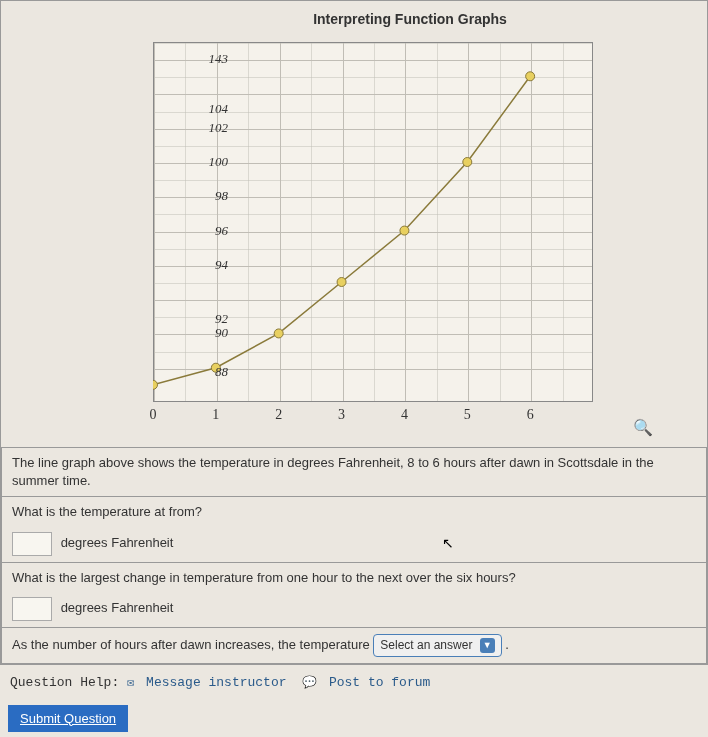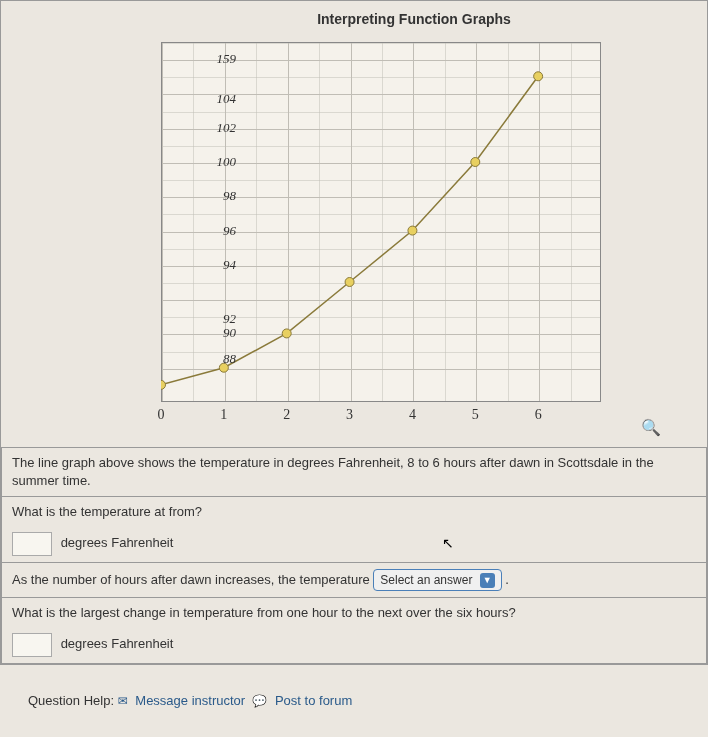"Interpreting Function Graphs" .chart-section { padding: 10px 20px 5px 20px -> 10px 20px 5px 12px }
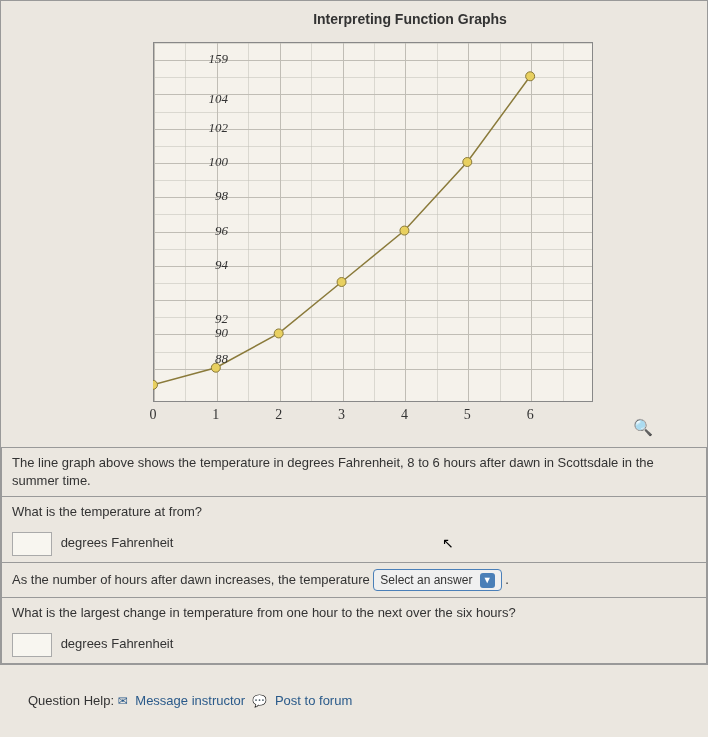"159" div.y-tick { text: 159 -> 143 }
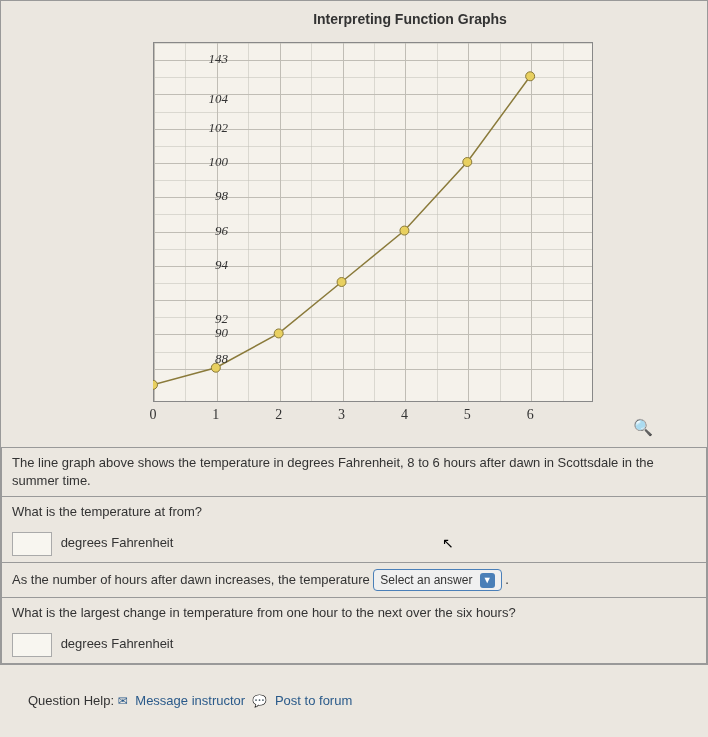"104" div.y-tick { top: 67px -> 77px }
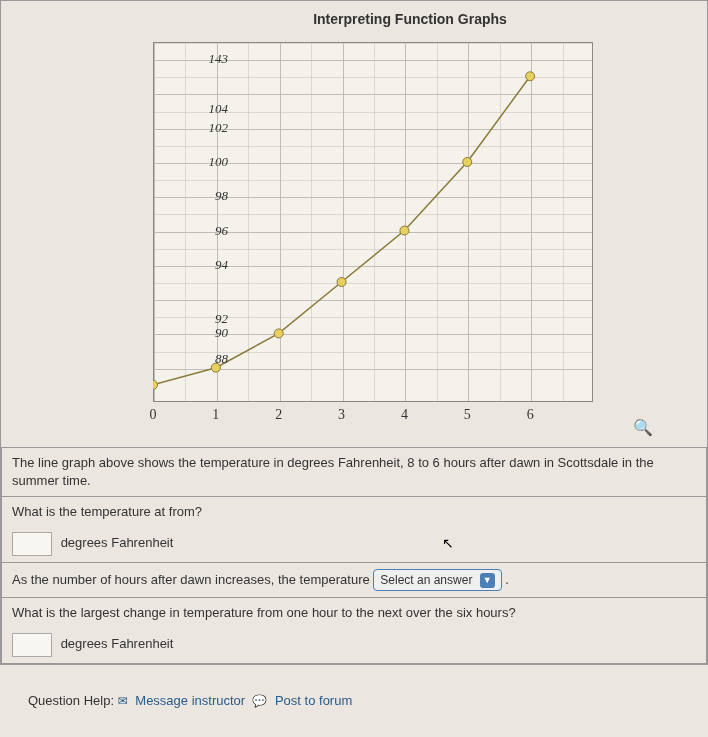"88" div.y-tick { top: 327px -> 340px }
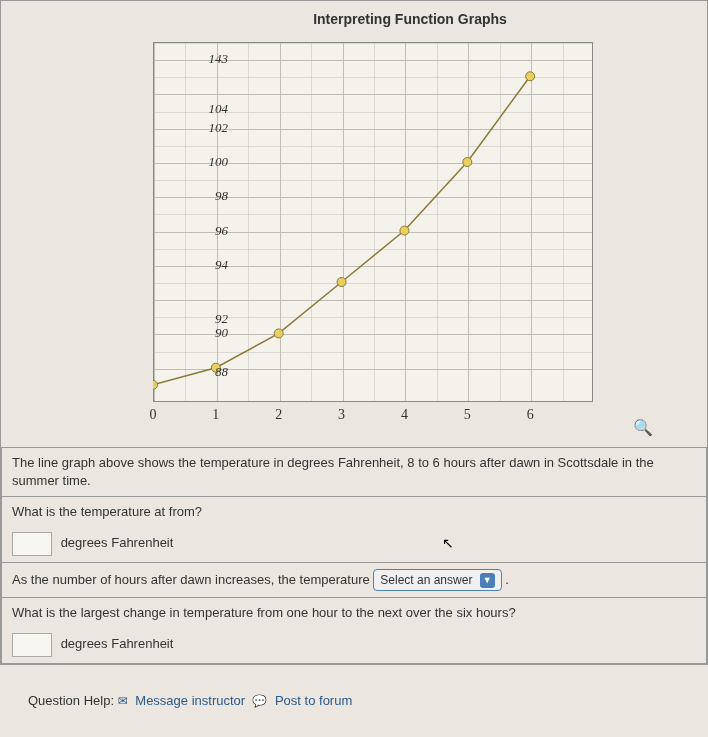"As the number of hours" tr { order: before "What is the largest change" -> after "What is the largest change" }
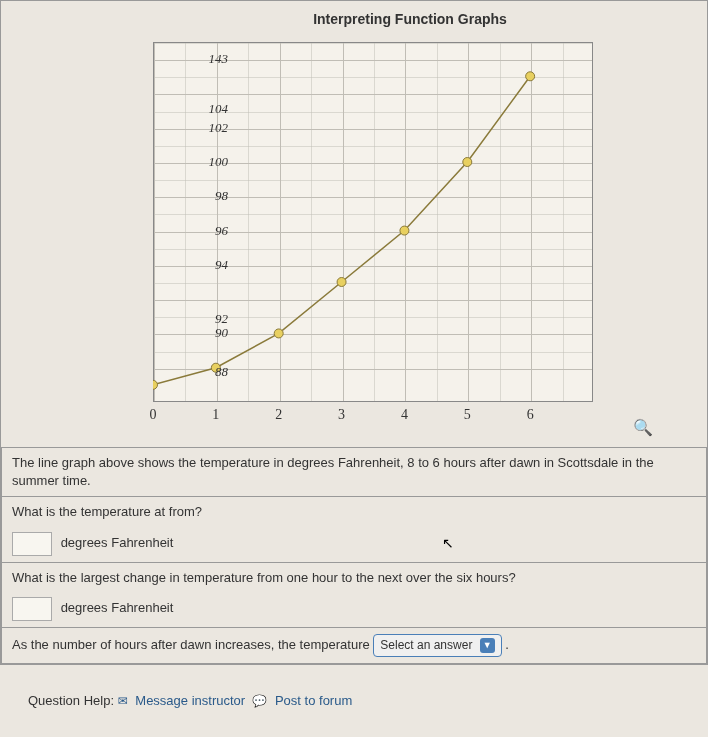"Question Help: ✉ Message instructor" .help-row { font-family: none -> Liberation Mono, monospace; padding: 28px -> 10px }
